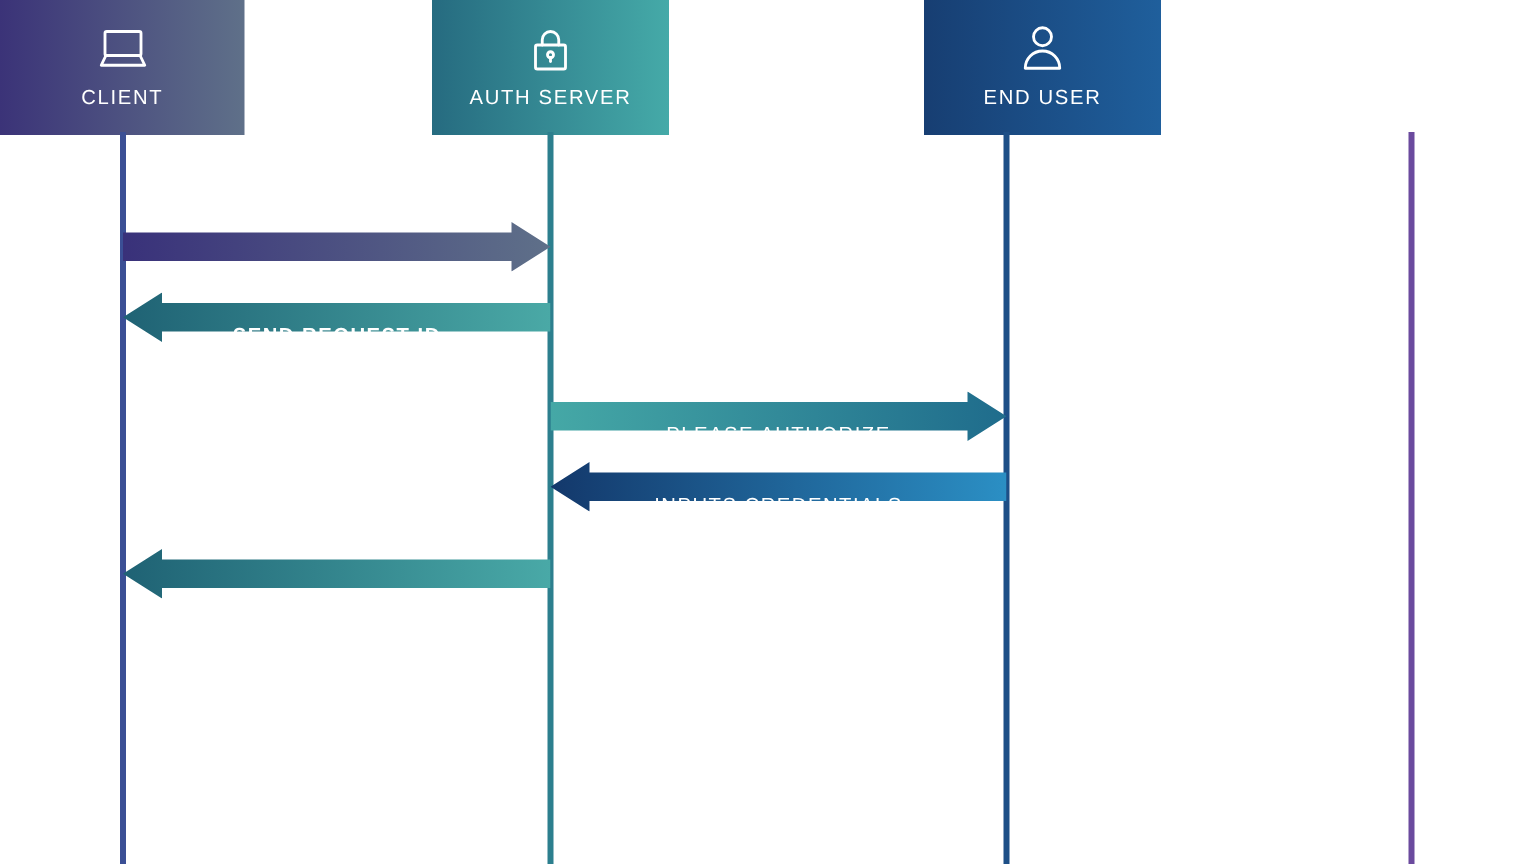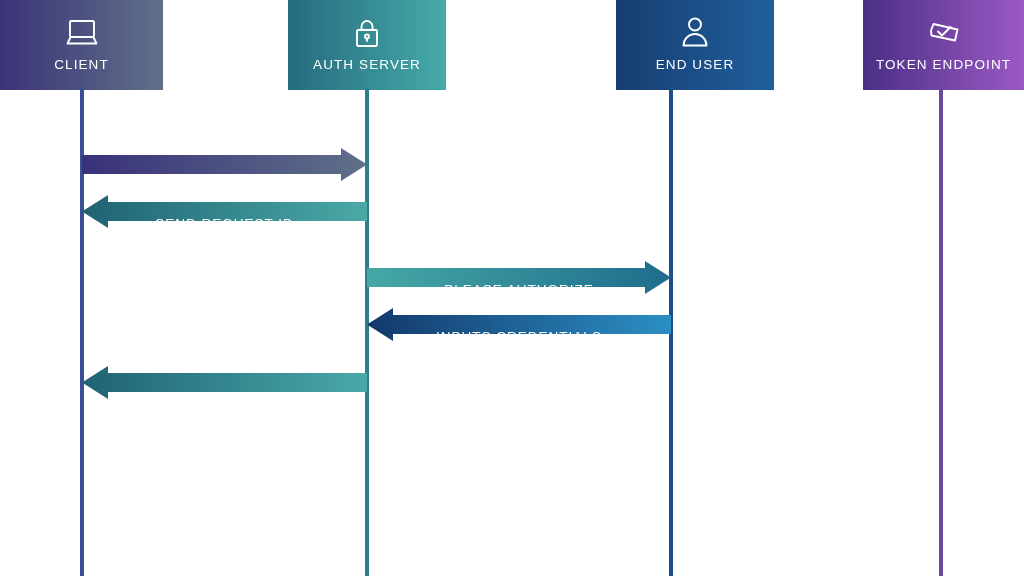"TOKEN ENDPOINT" div.actor { html: <div> <div> <svg> <path></path> <path></path> </svg> </div> <div>TOKEN ENDPOINT</div> </div> -> none }
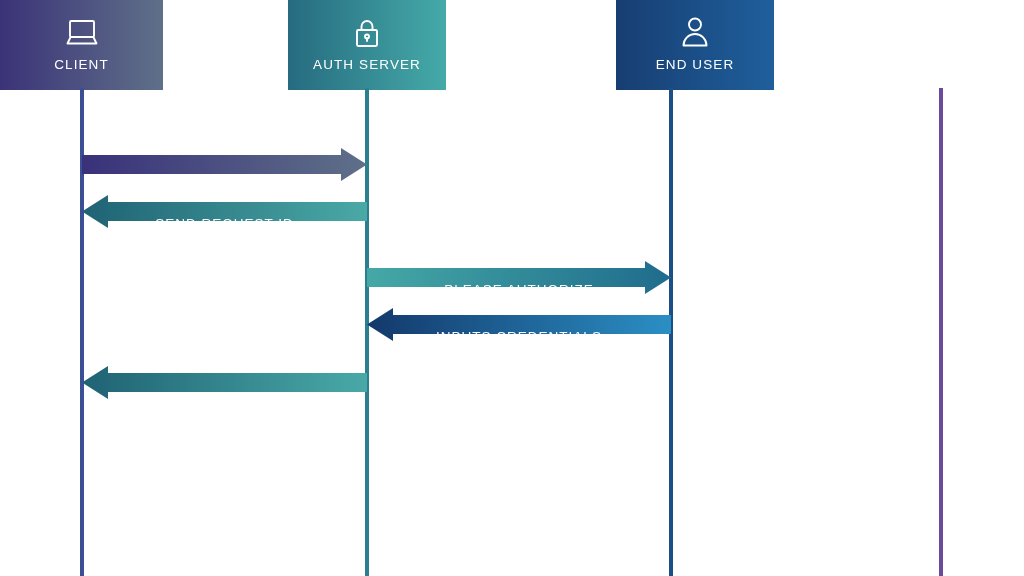"SEND REQUEST ID" div.arrow { font-weight: none -> bold }
